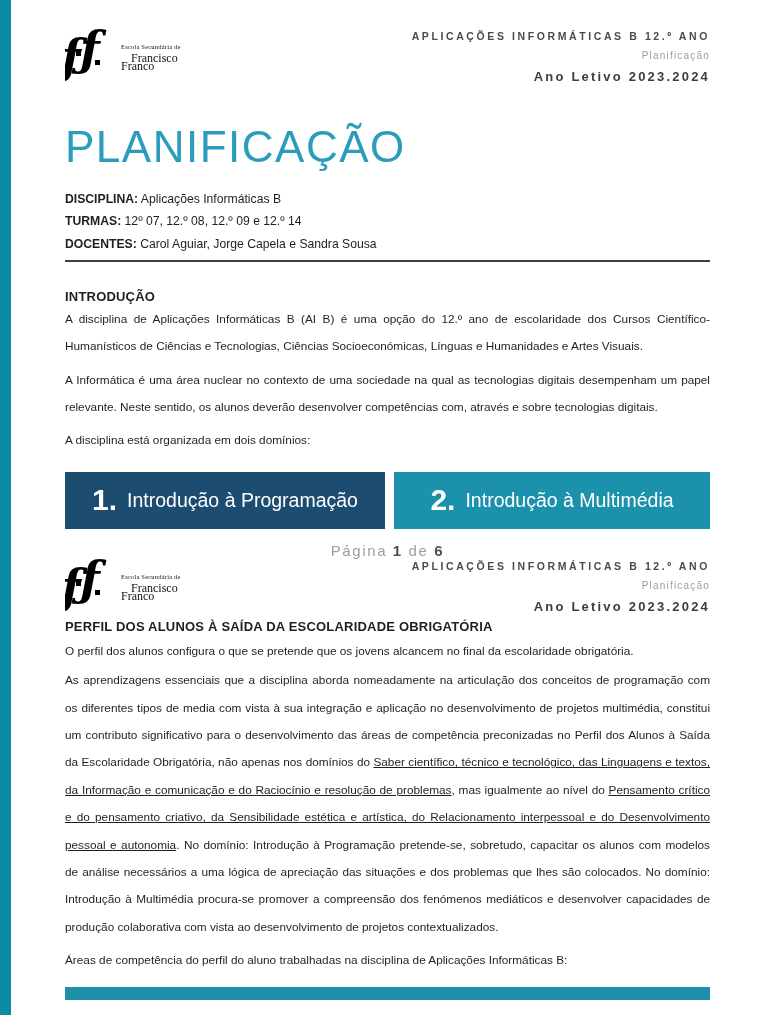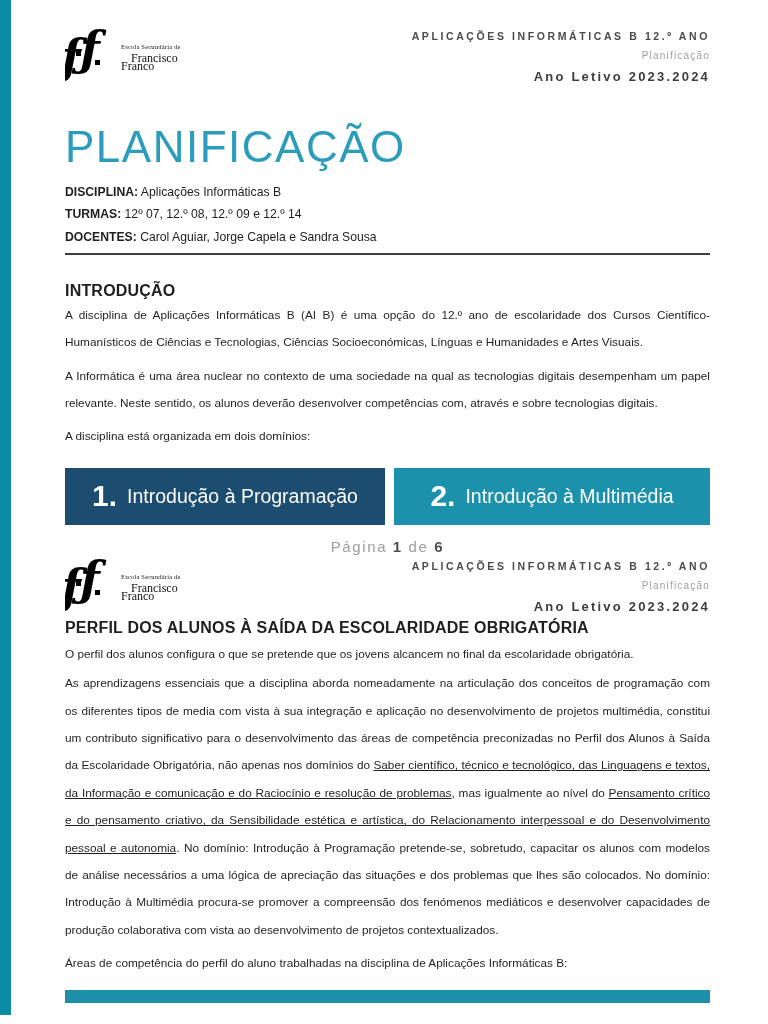"DISCIPLINA: Aplicações Informáticas B" .meta { margin-top: 14px -> 21px }
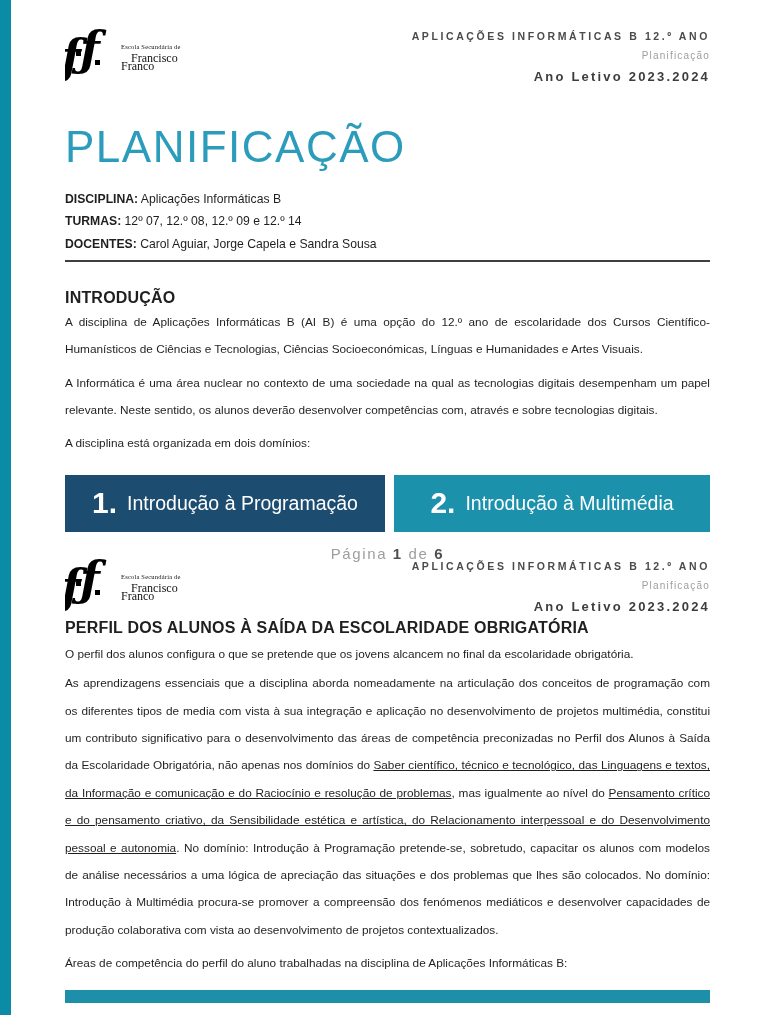"INTRODUÇÃO" .sec-heading { font-size: 16px -> 13px }
